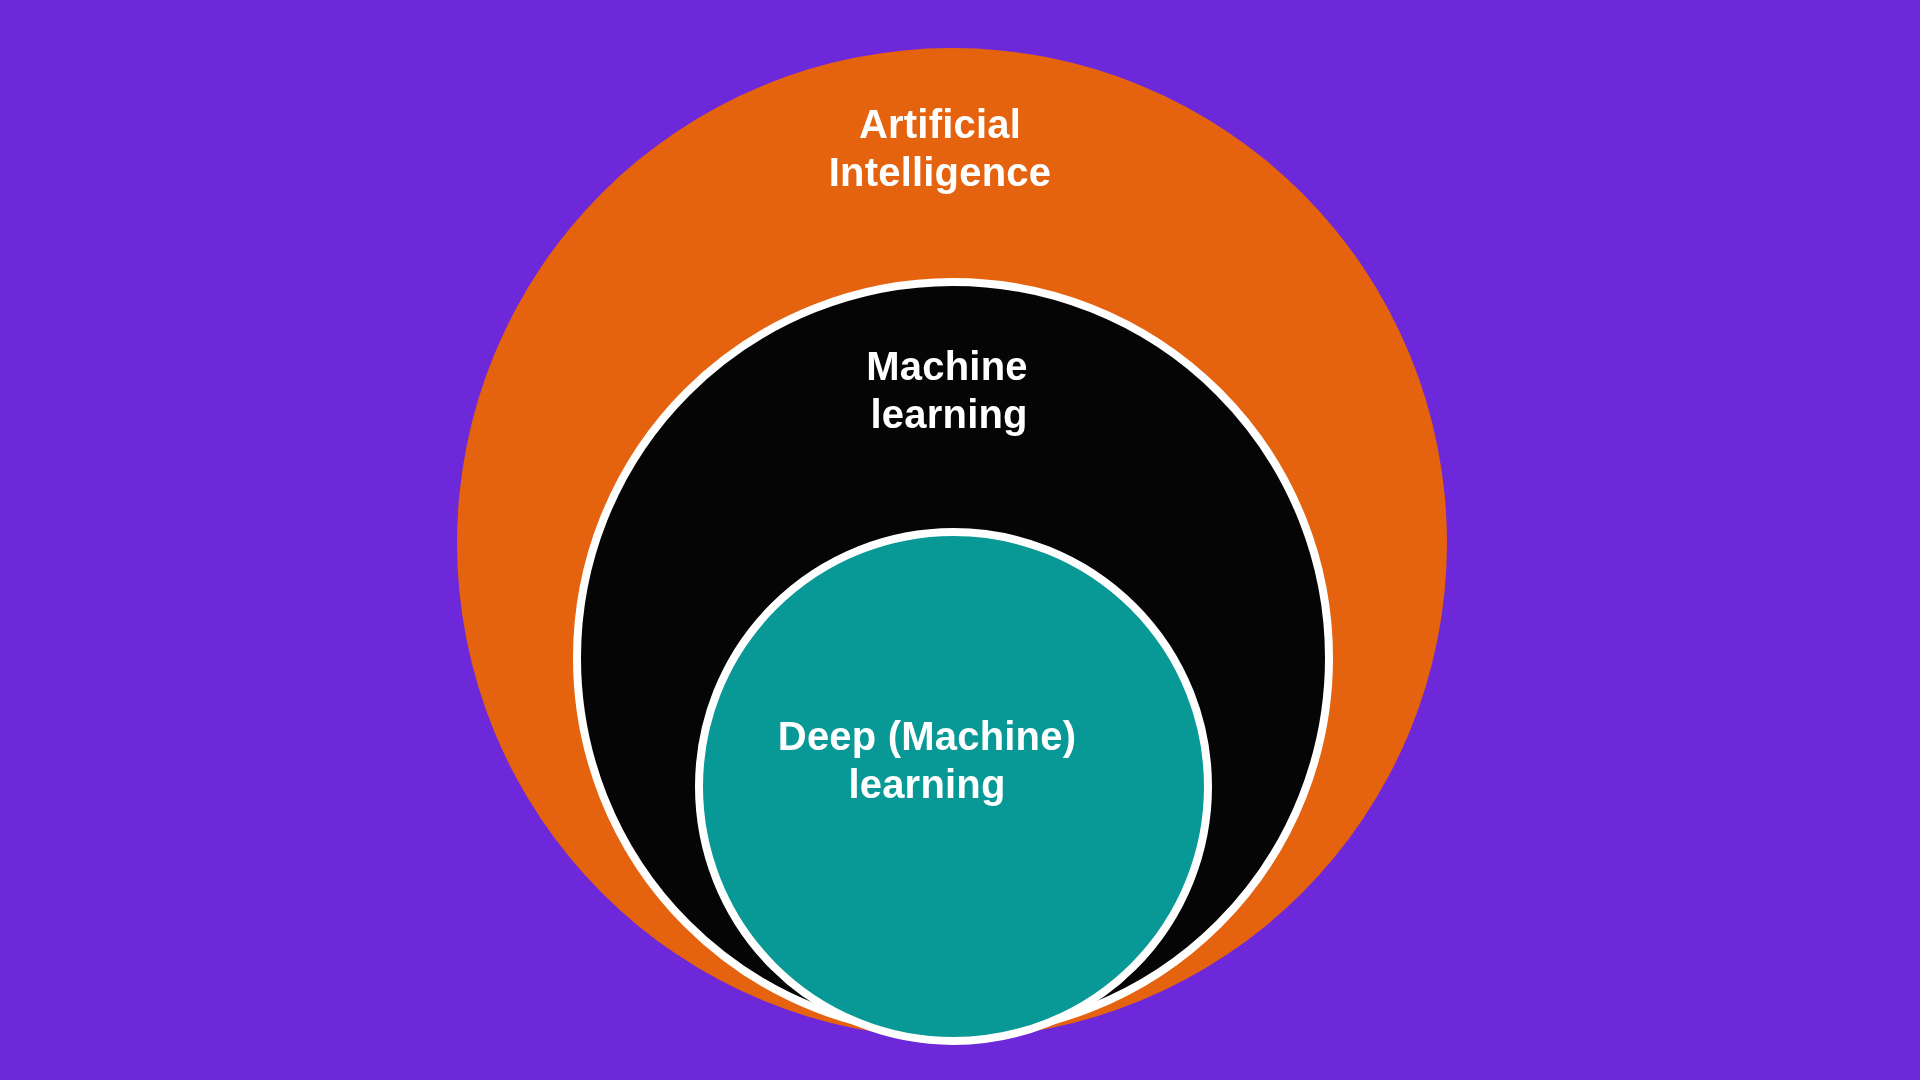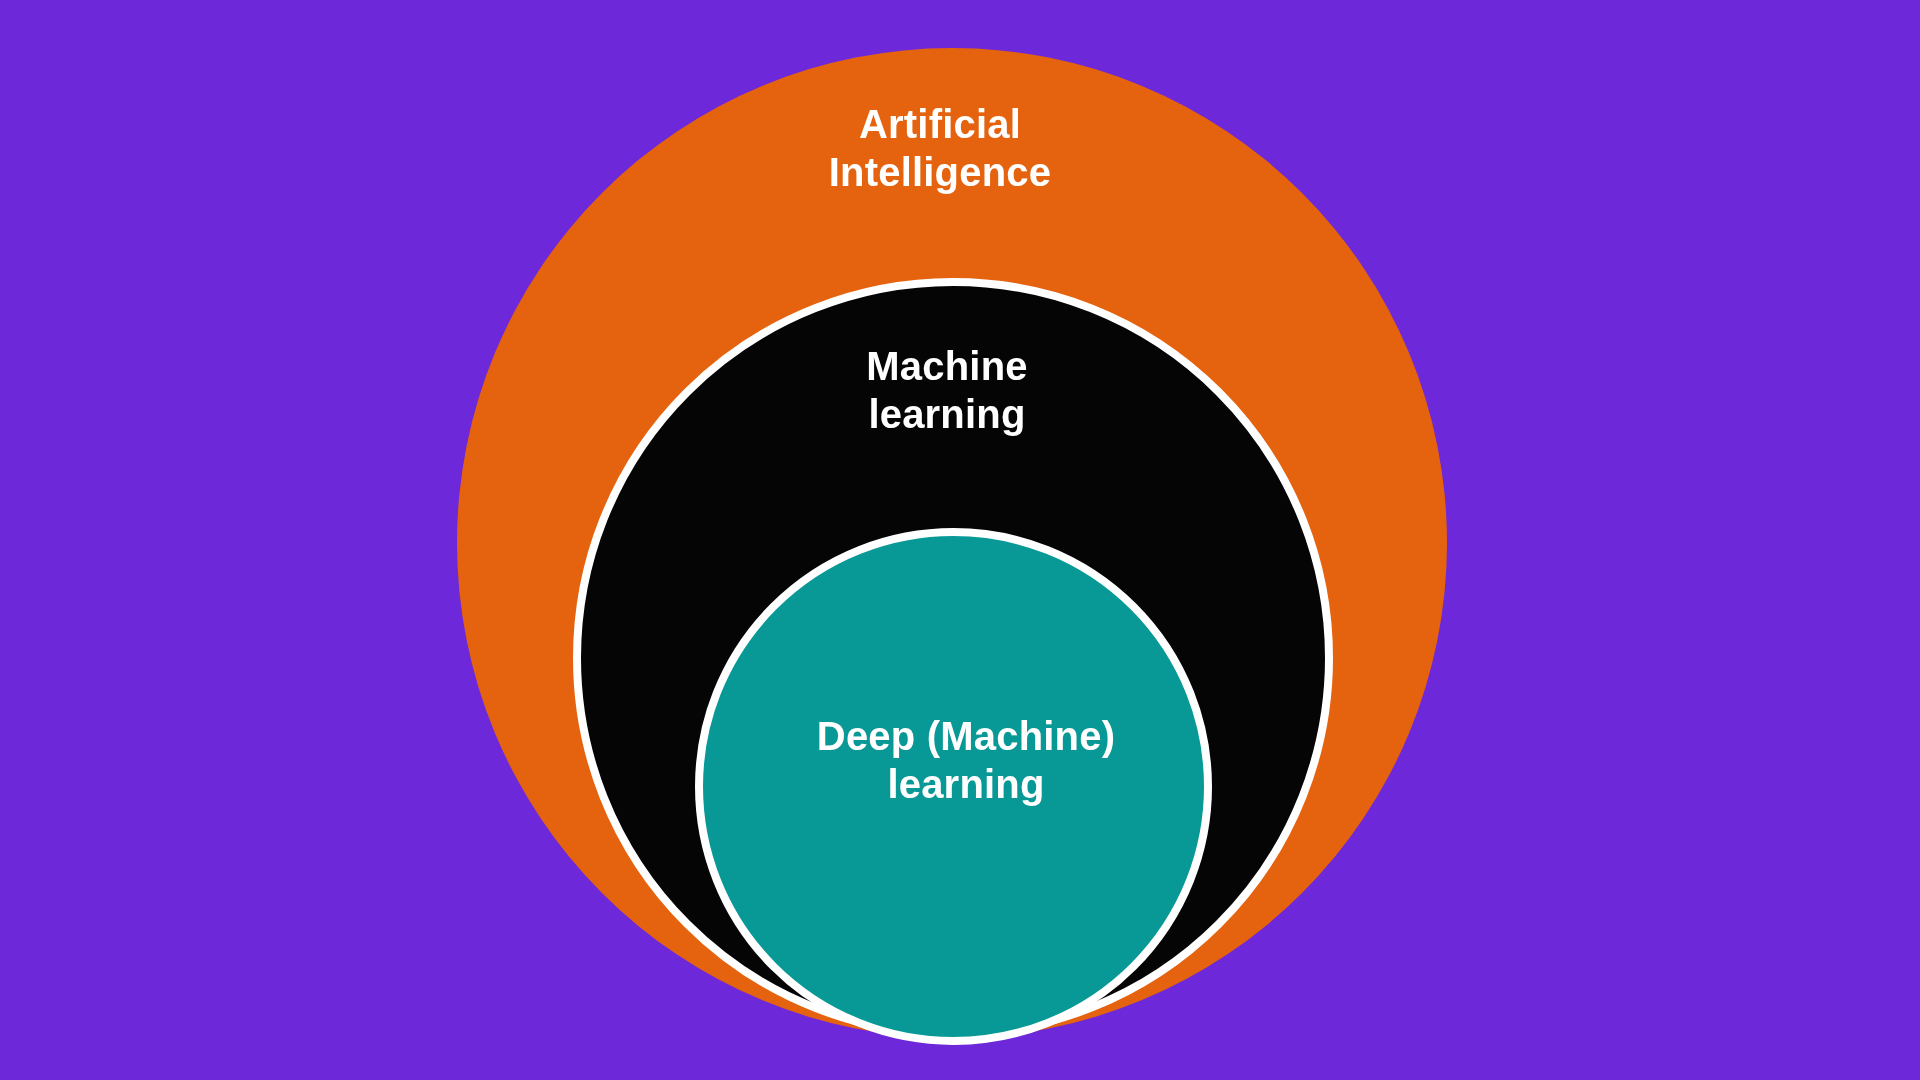"Machine" .label-ml { text-align: none -> right }
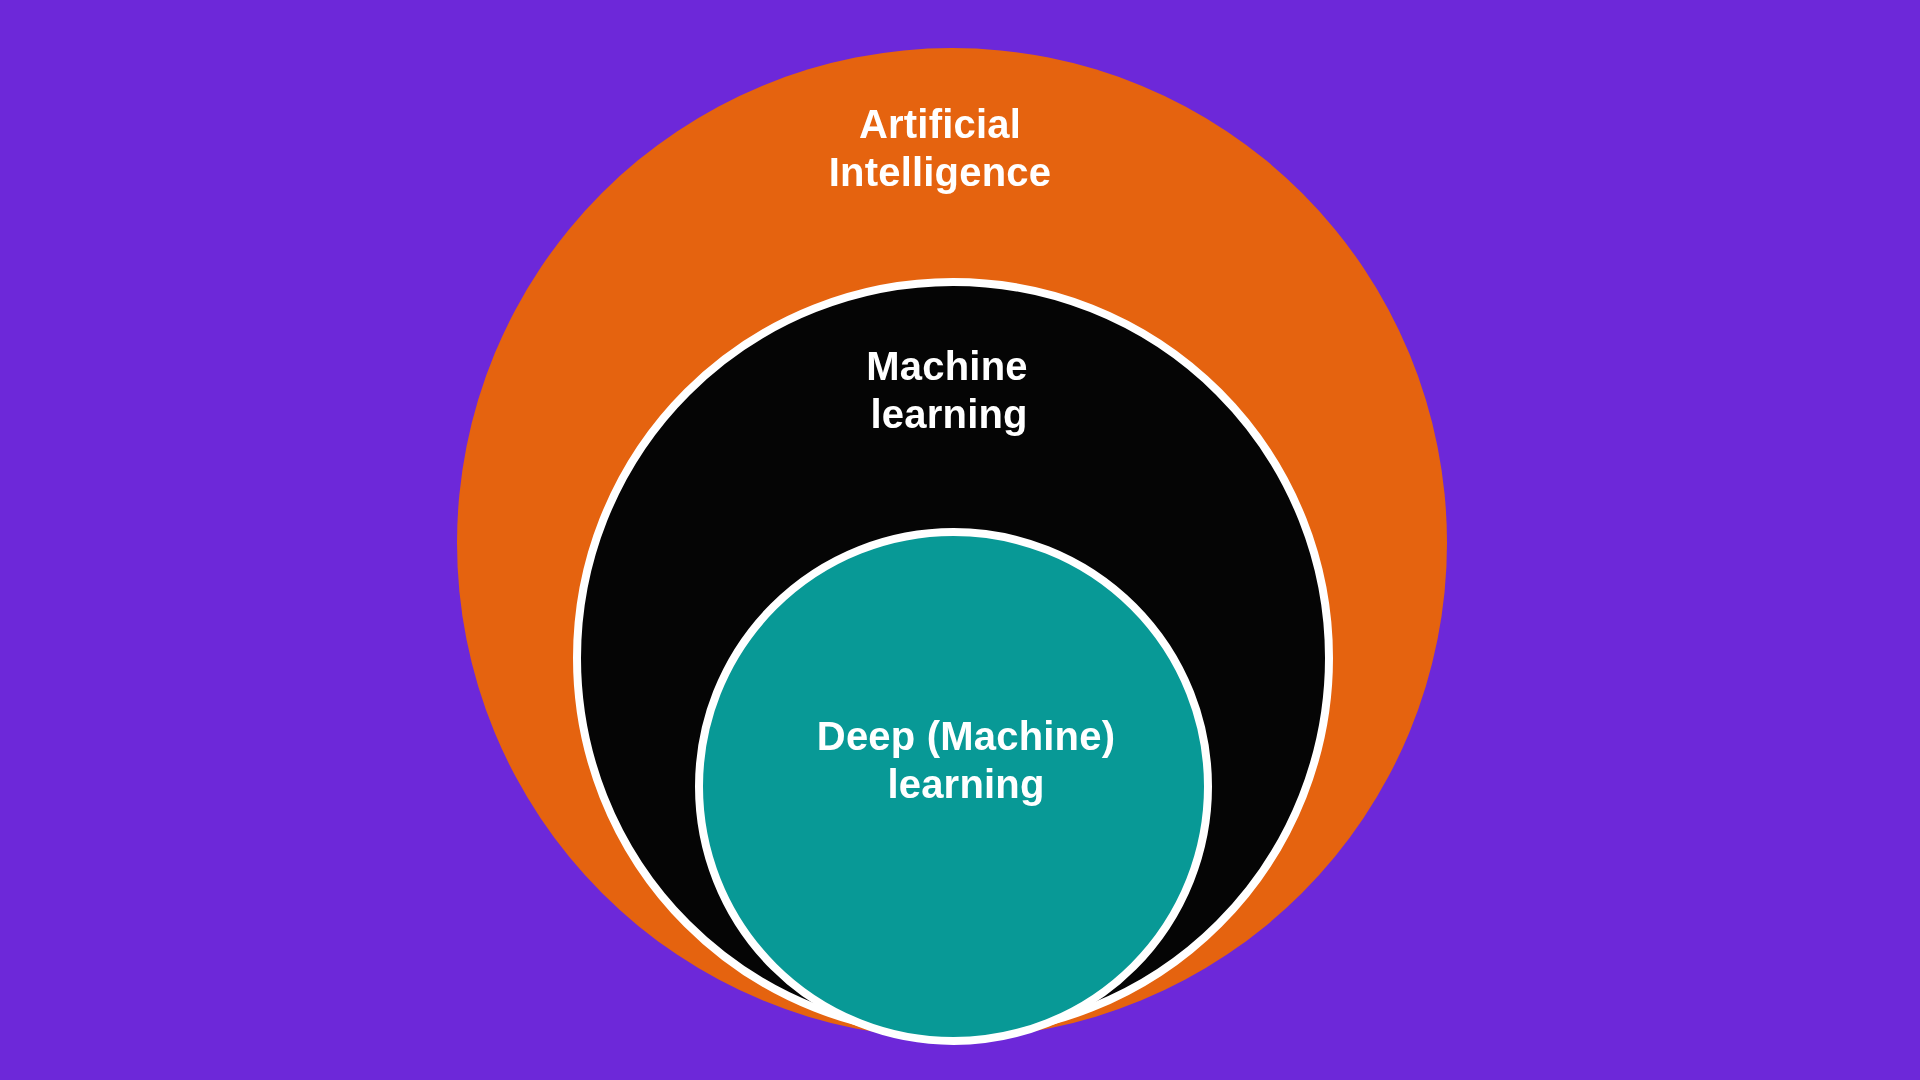"Deep (Machine)" .label-dl { left: 966px -> 927px }
